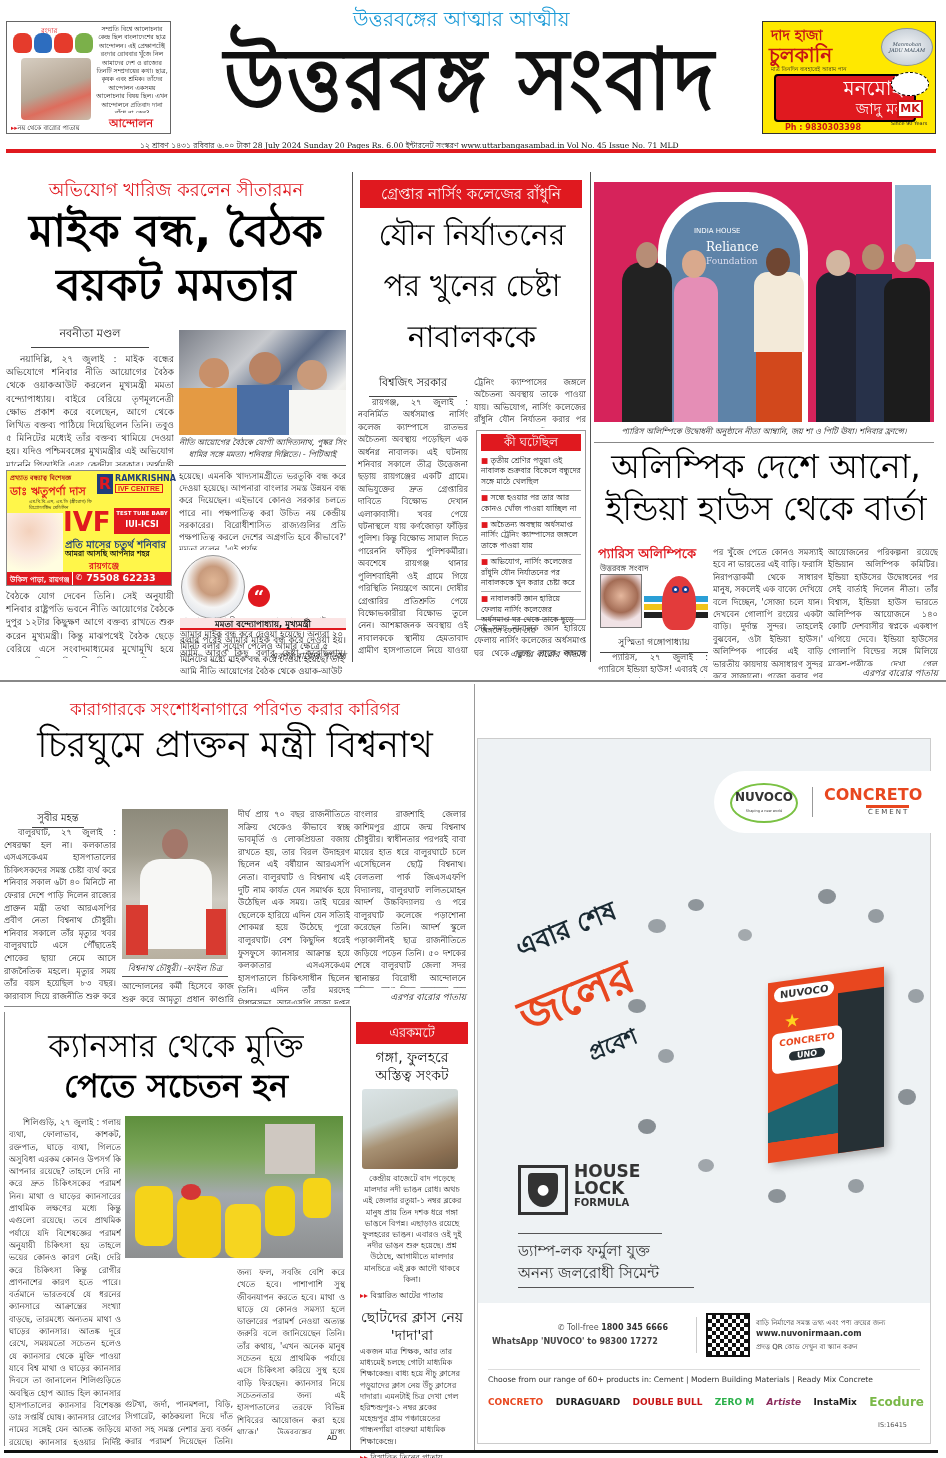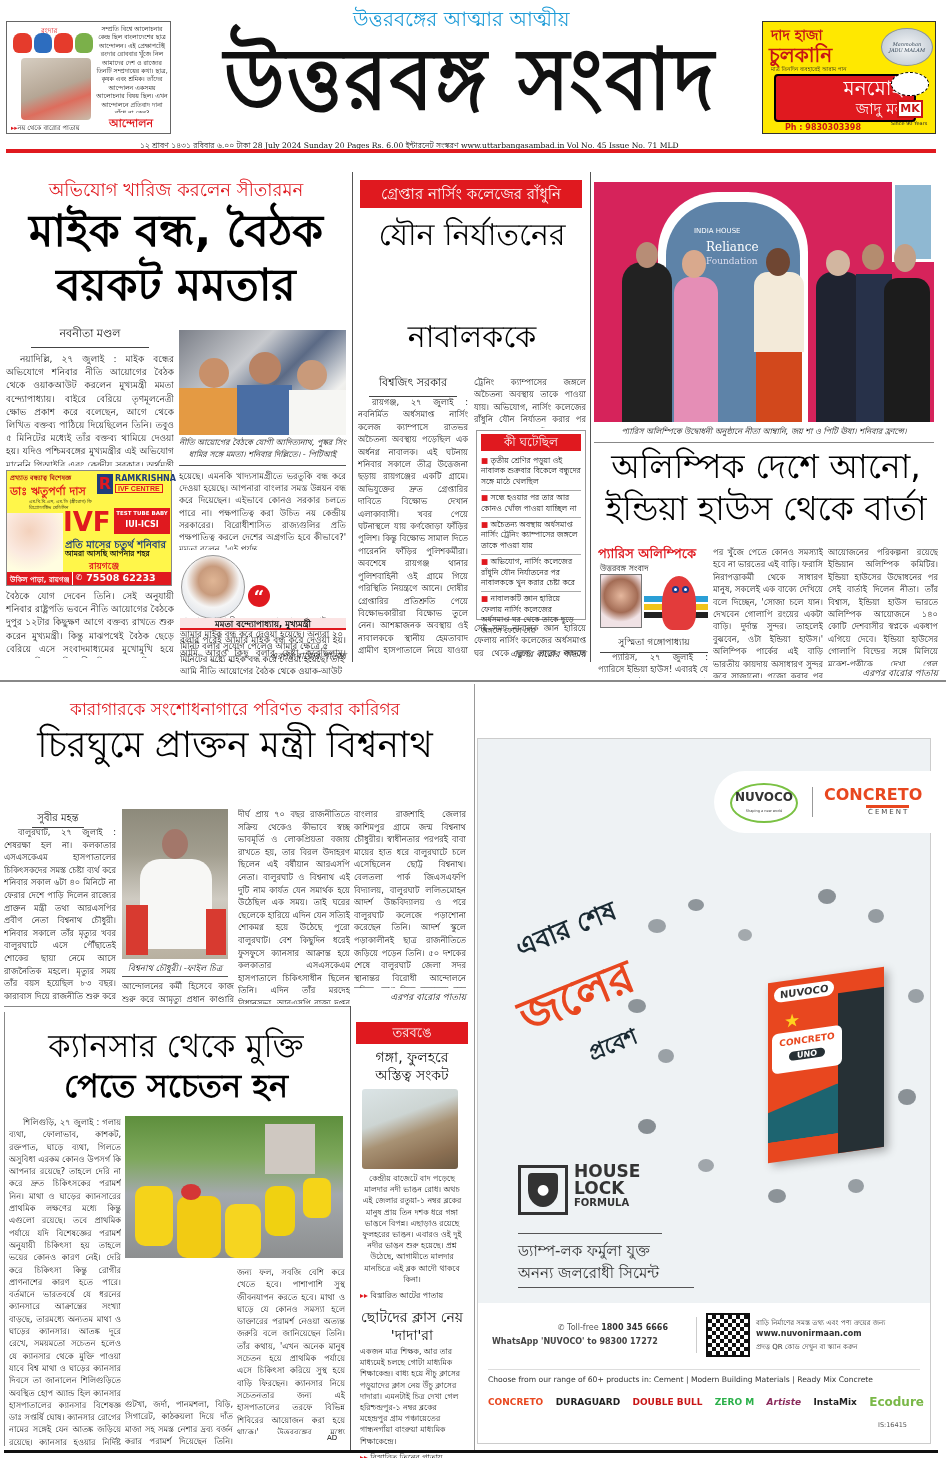"পর খুনের চেষ্টা" div.abs { html: none -> <div>পর খুনের চেষ্টা</div> }
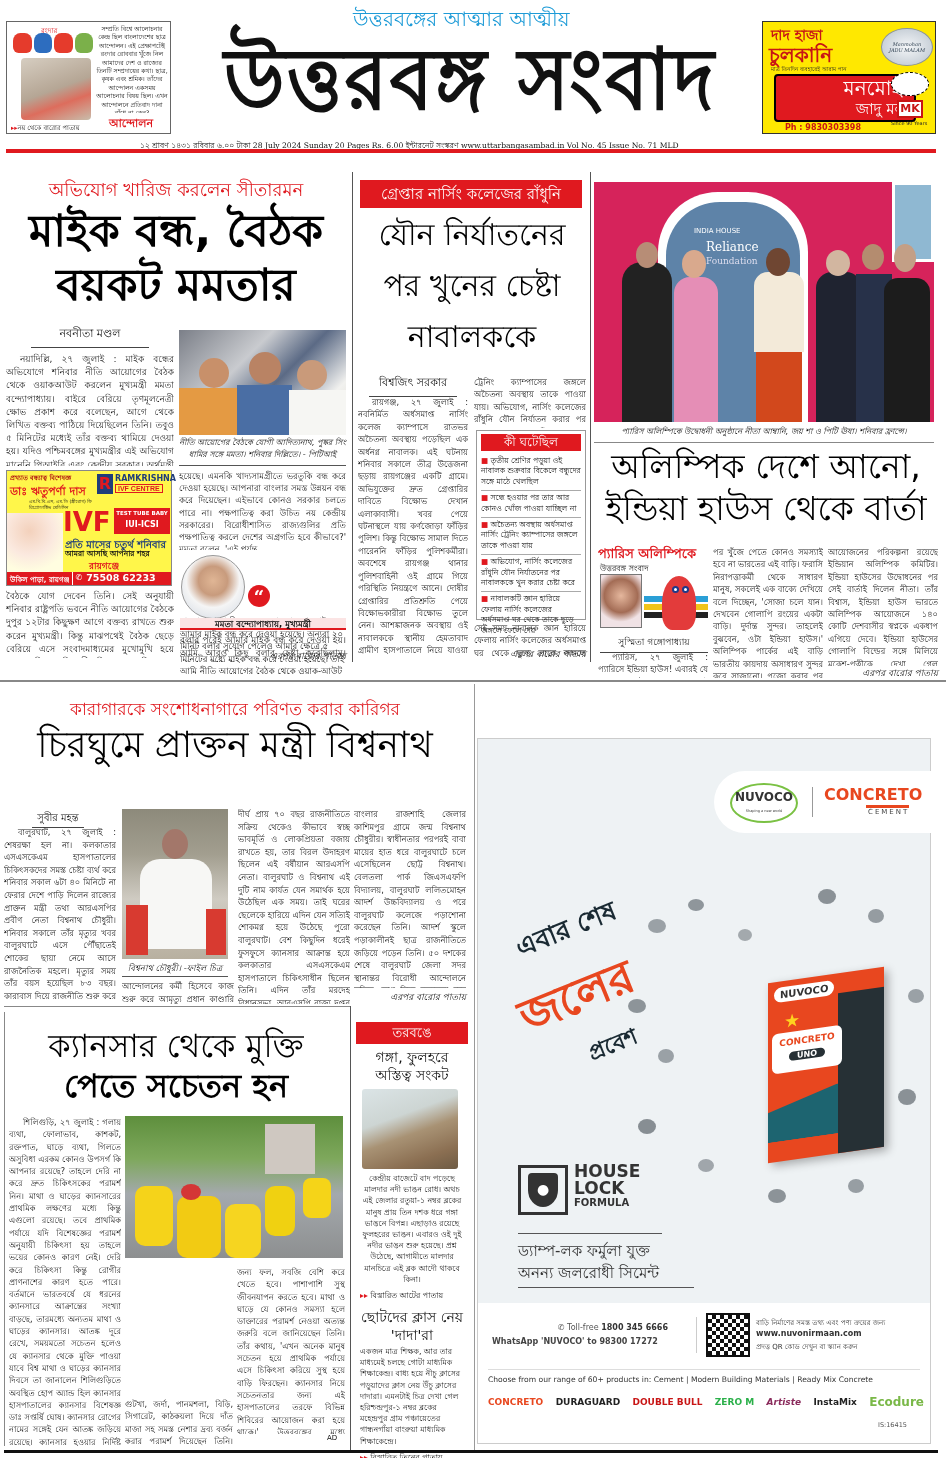"তরবঙে" div.red-bar { text: তরবঙে -> এরকমটে }
